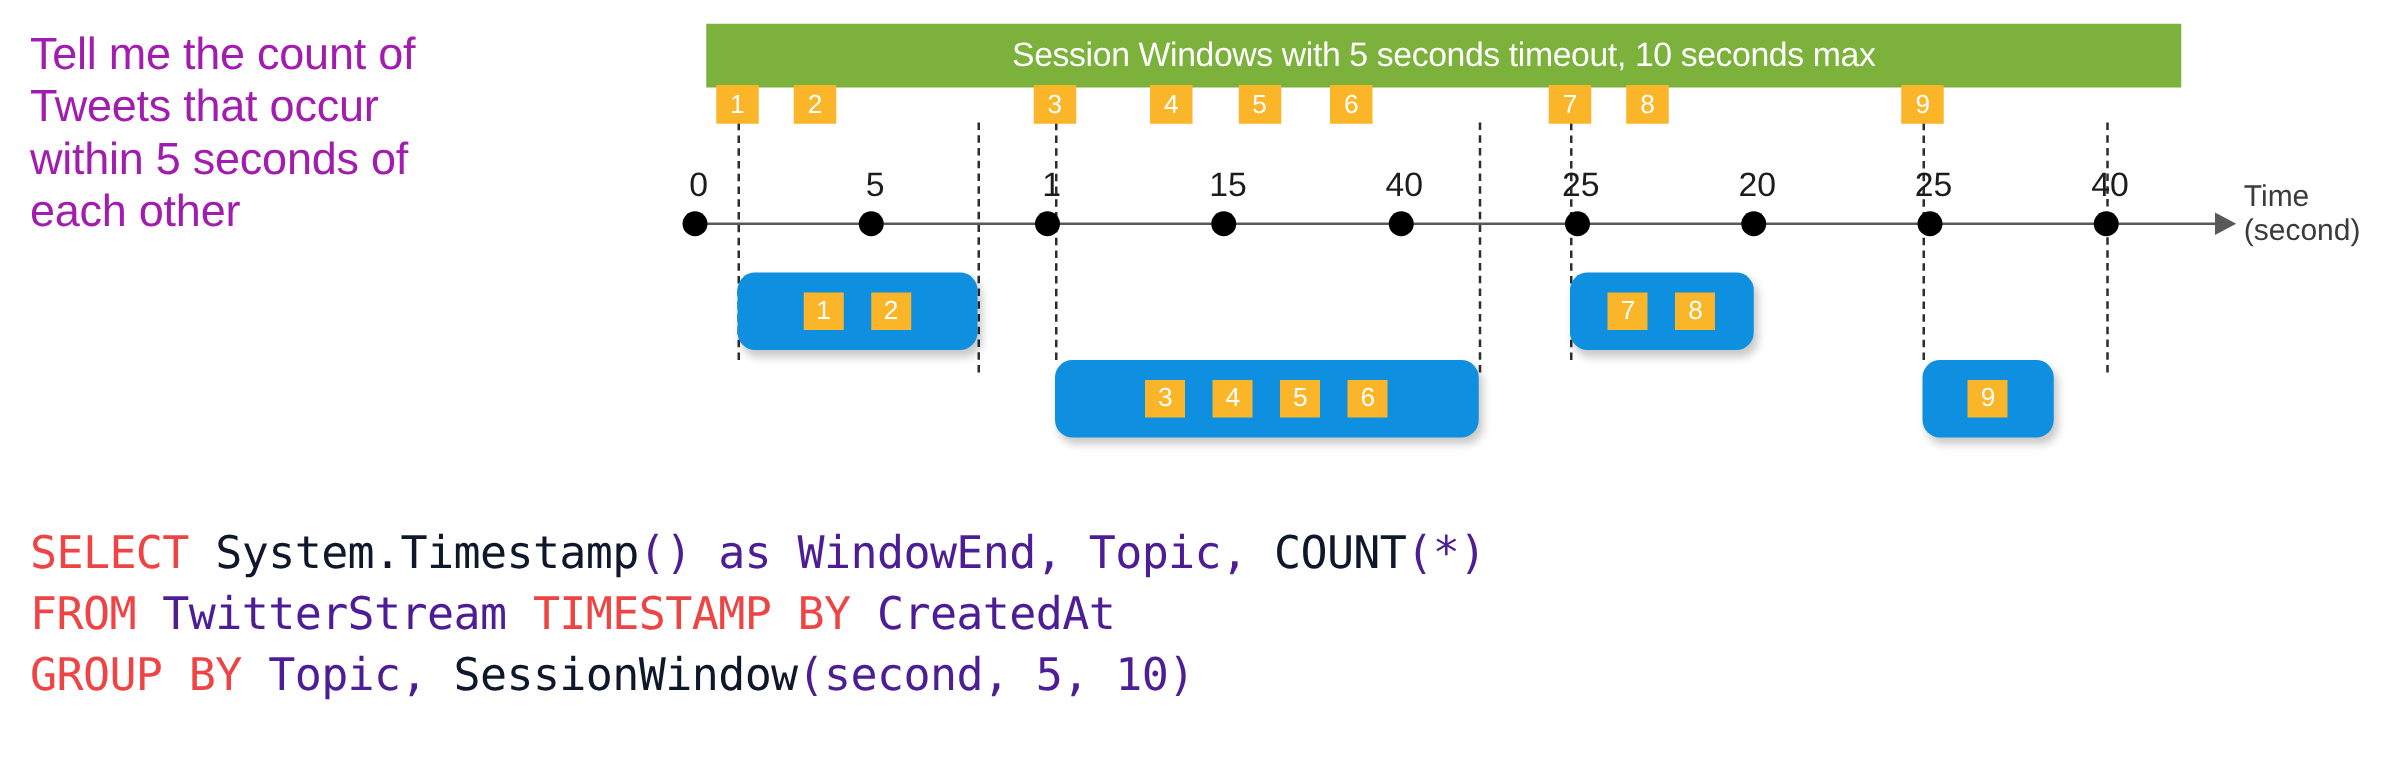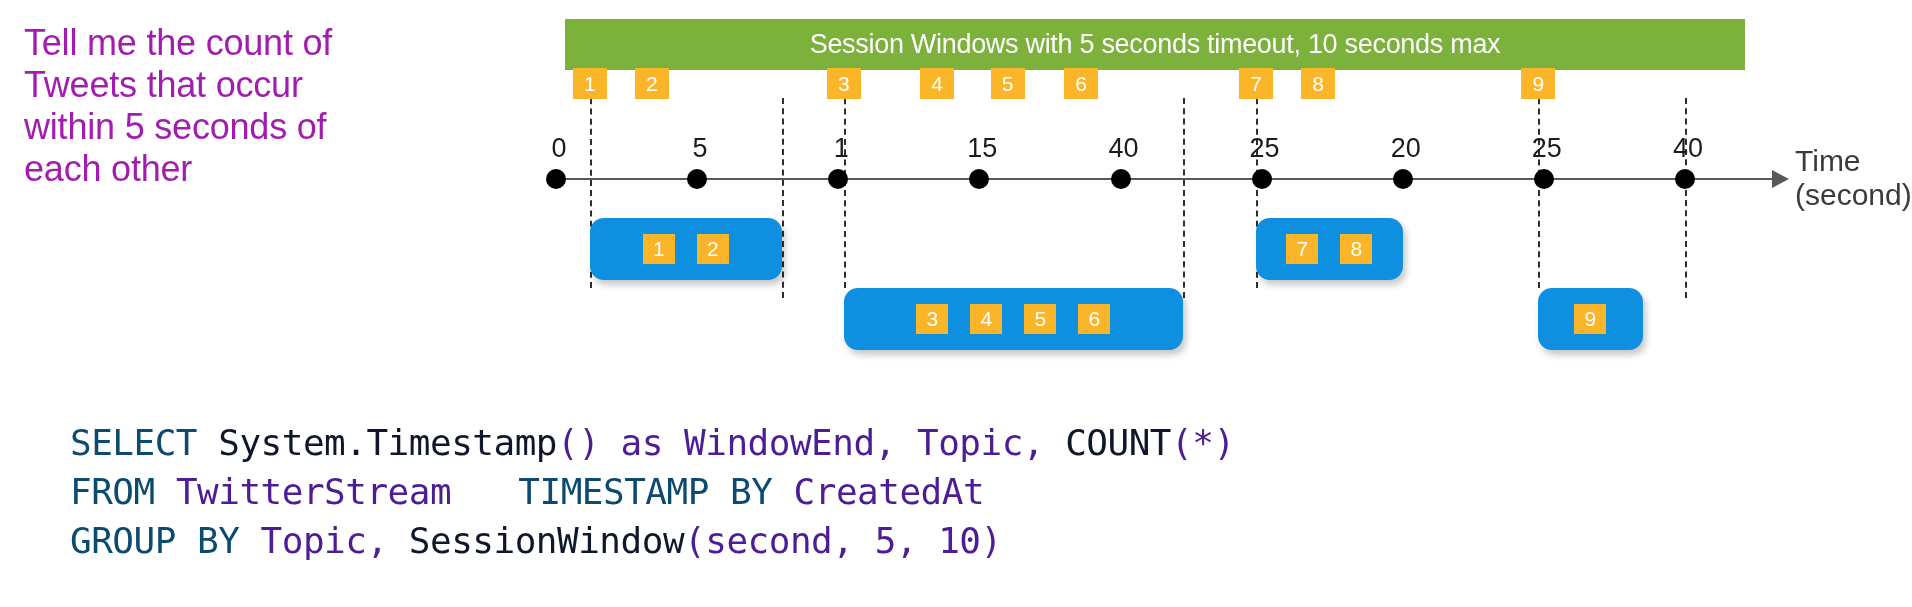"Time" #axis-caption { font-size: 30px -> 24px }
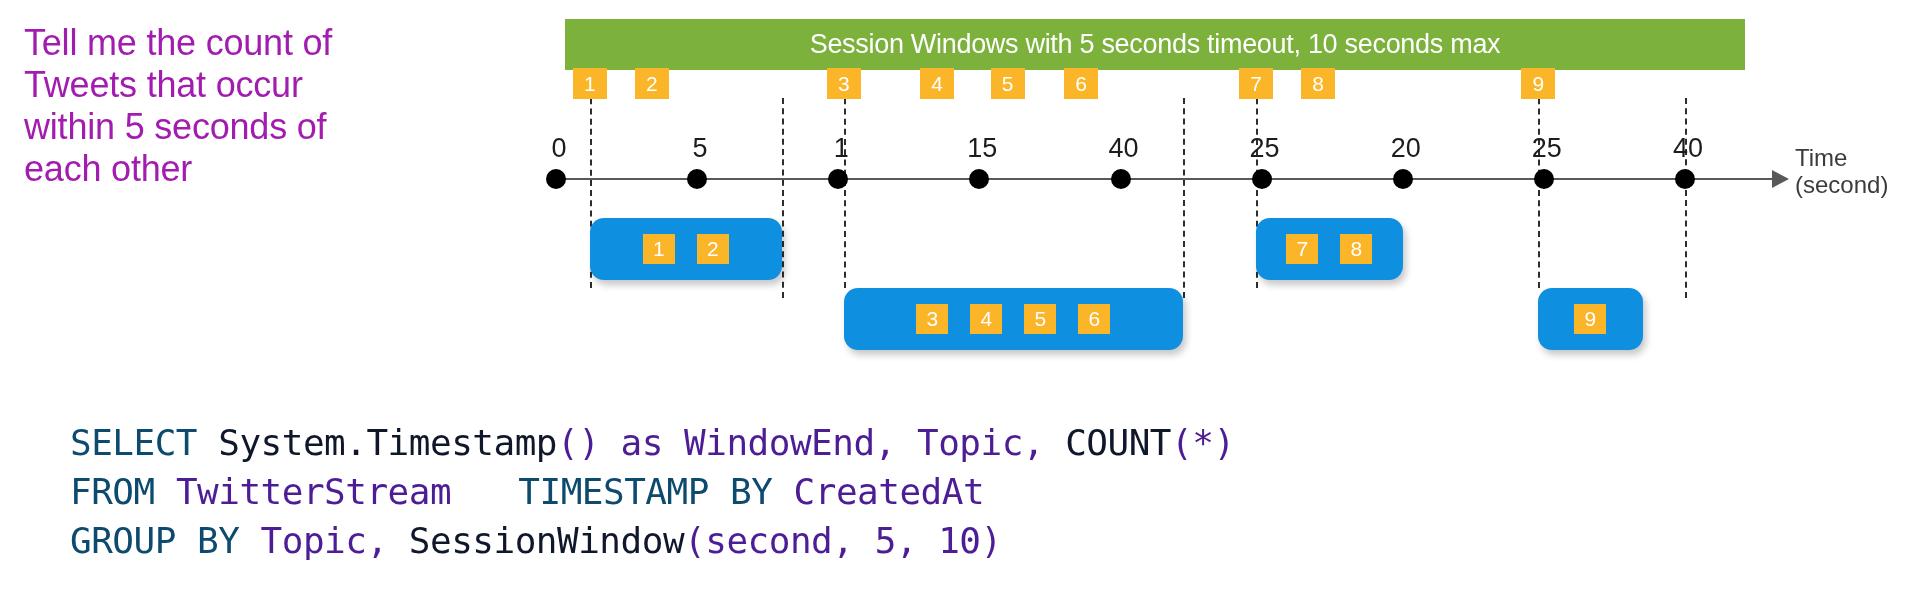"SELECT" .sql-kw { color: #0c4a6e -> #ef4444; margin-left: 46px -> none }
